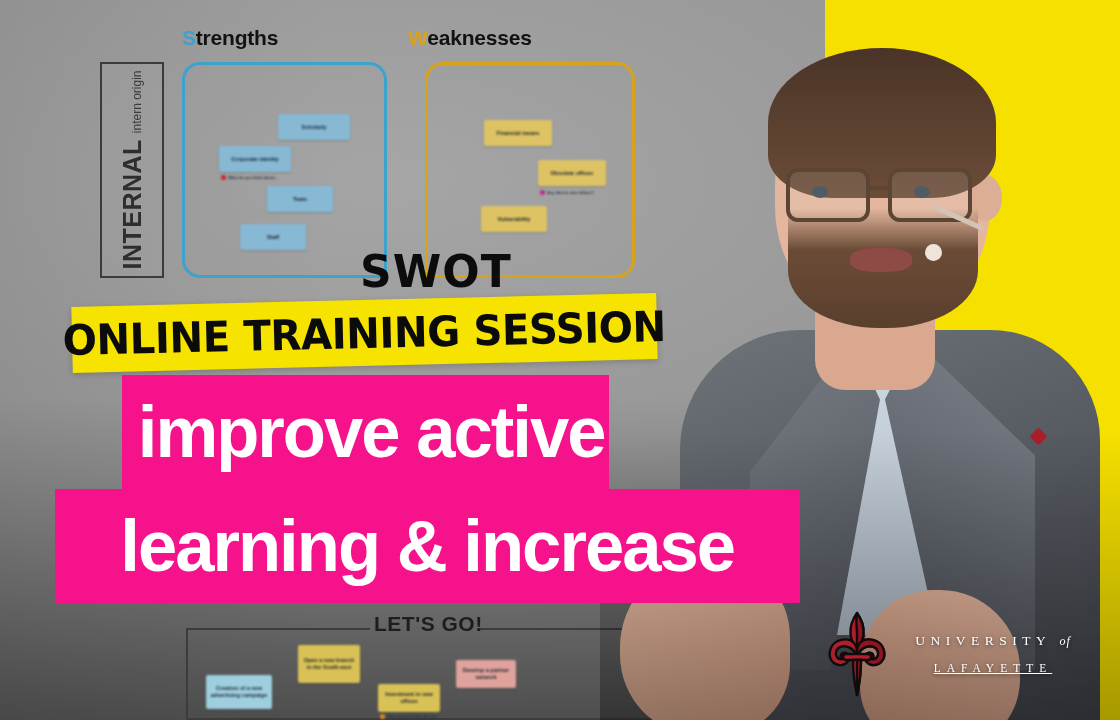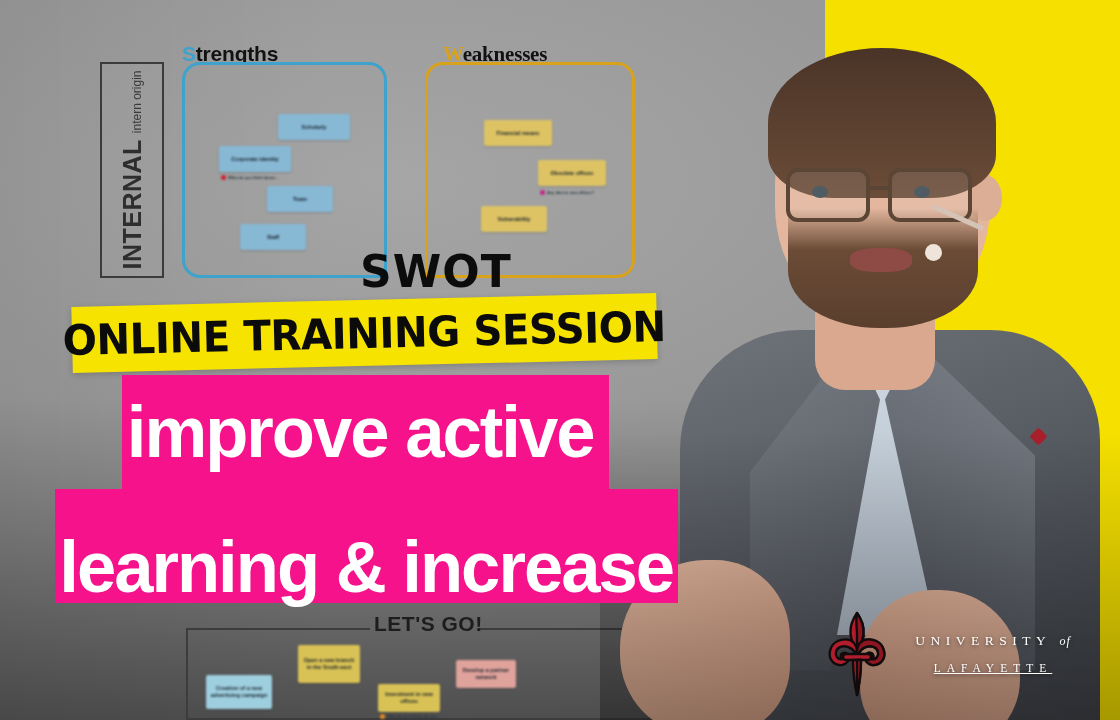"Strengths" .quad-title { margin-top: 16px -> none }
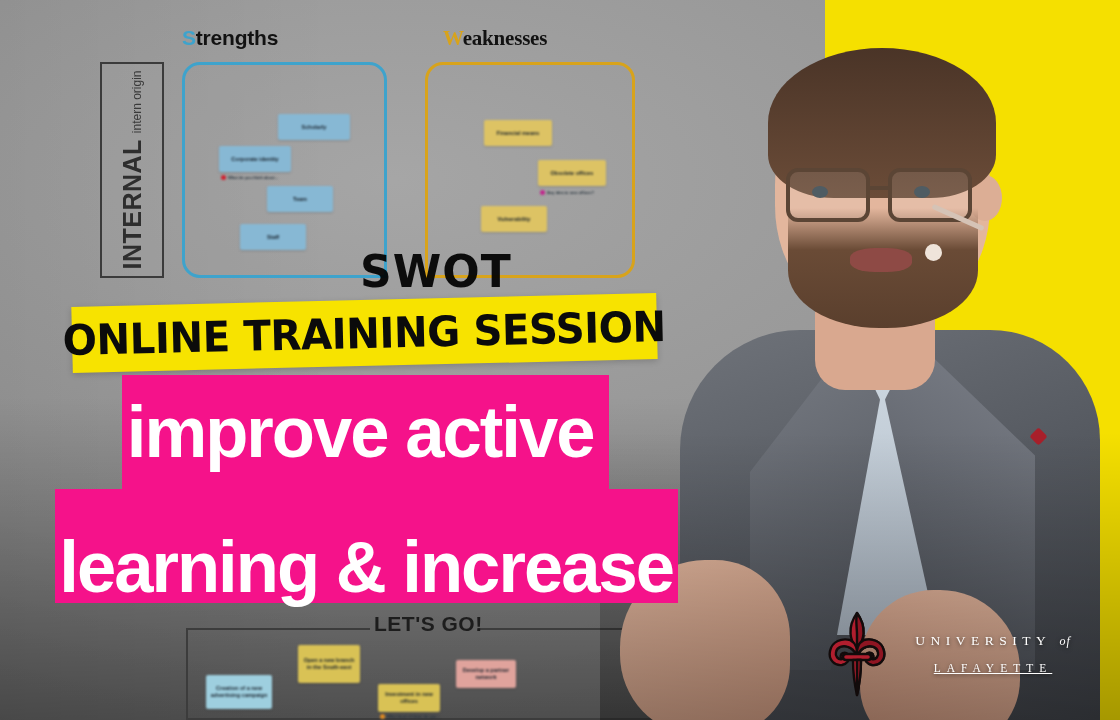"Weaknesses" .t-w { font-family: Liberation Serif, serif -> none; left: 443px -> 408px }
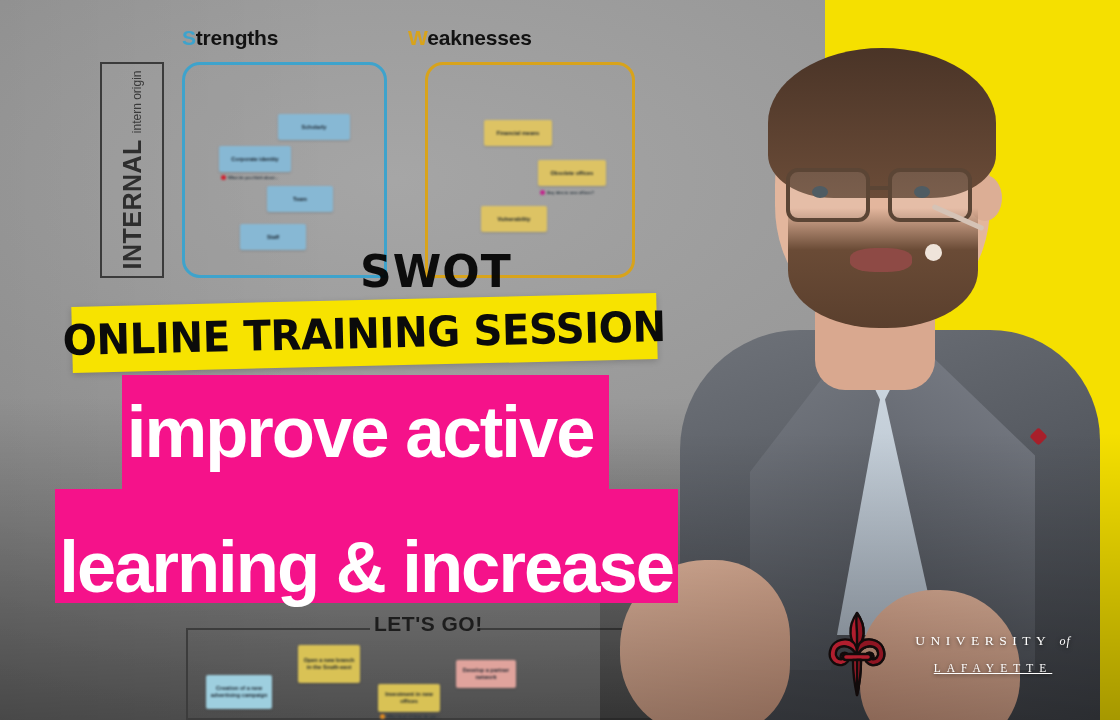"improve active" .pink-1 { justify-content: flex-start -> flex-end }
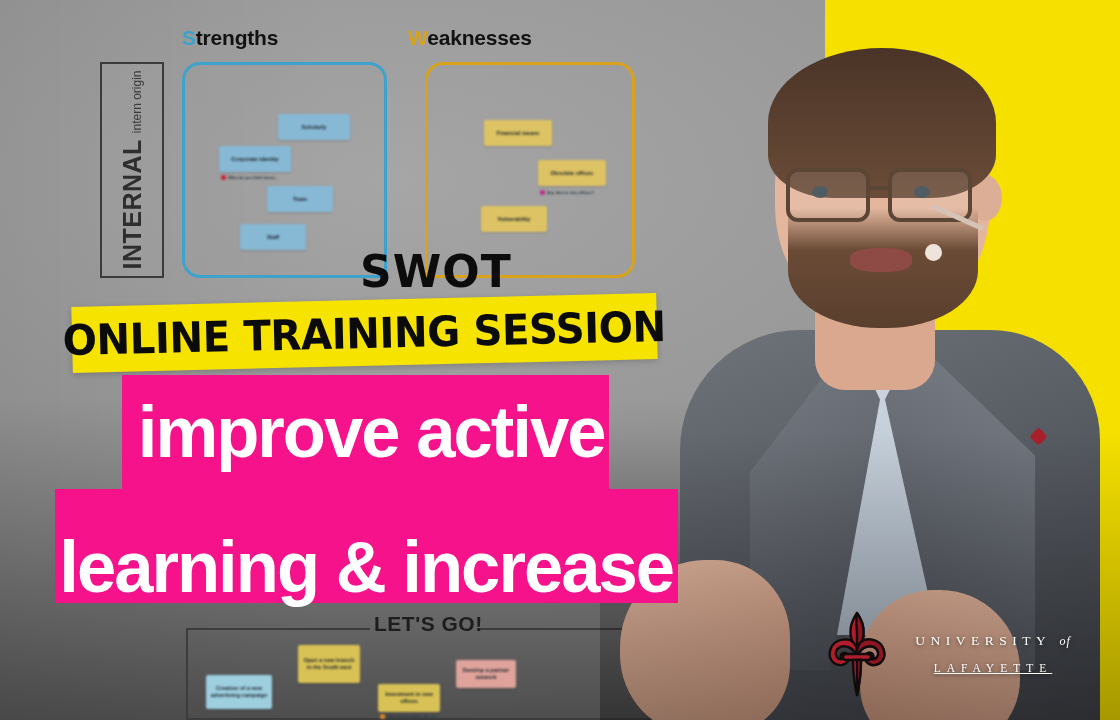"learning & increase" .pink-2 { align-items: flex-end -> none; width: 623px -> 745px }
